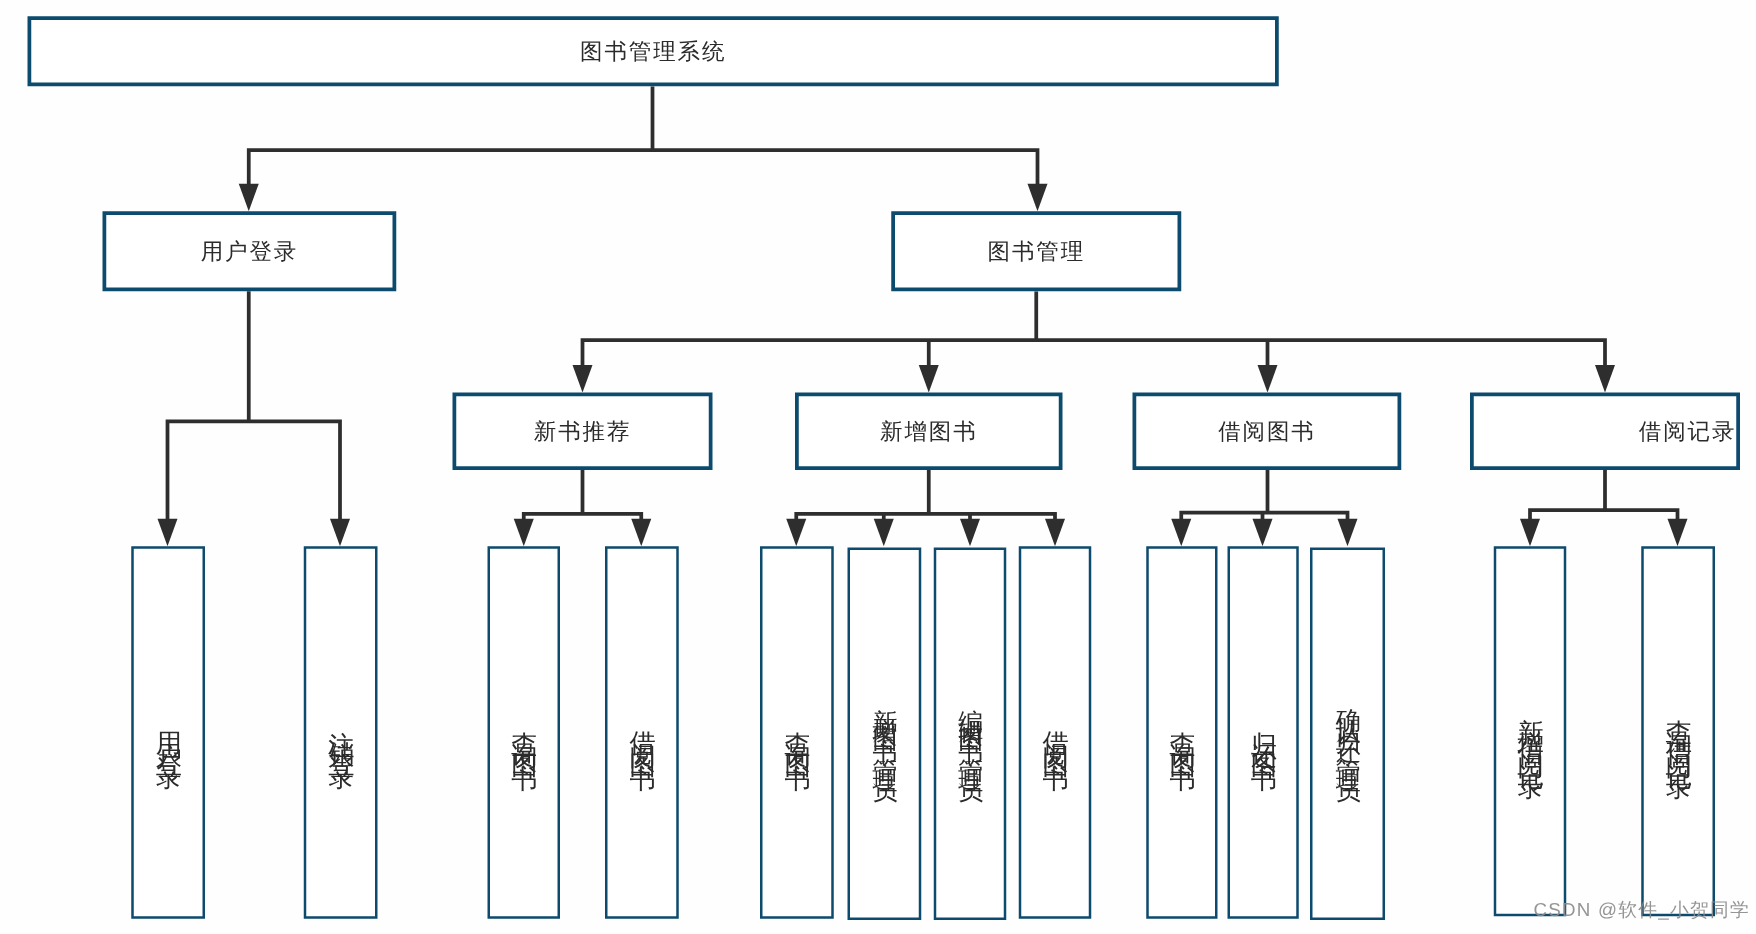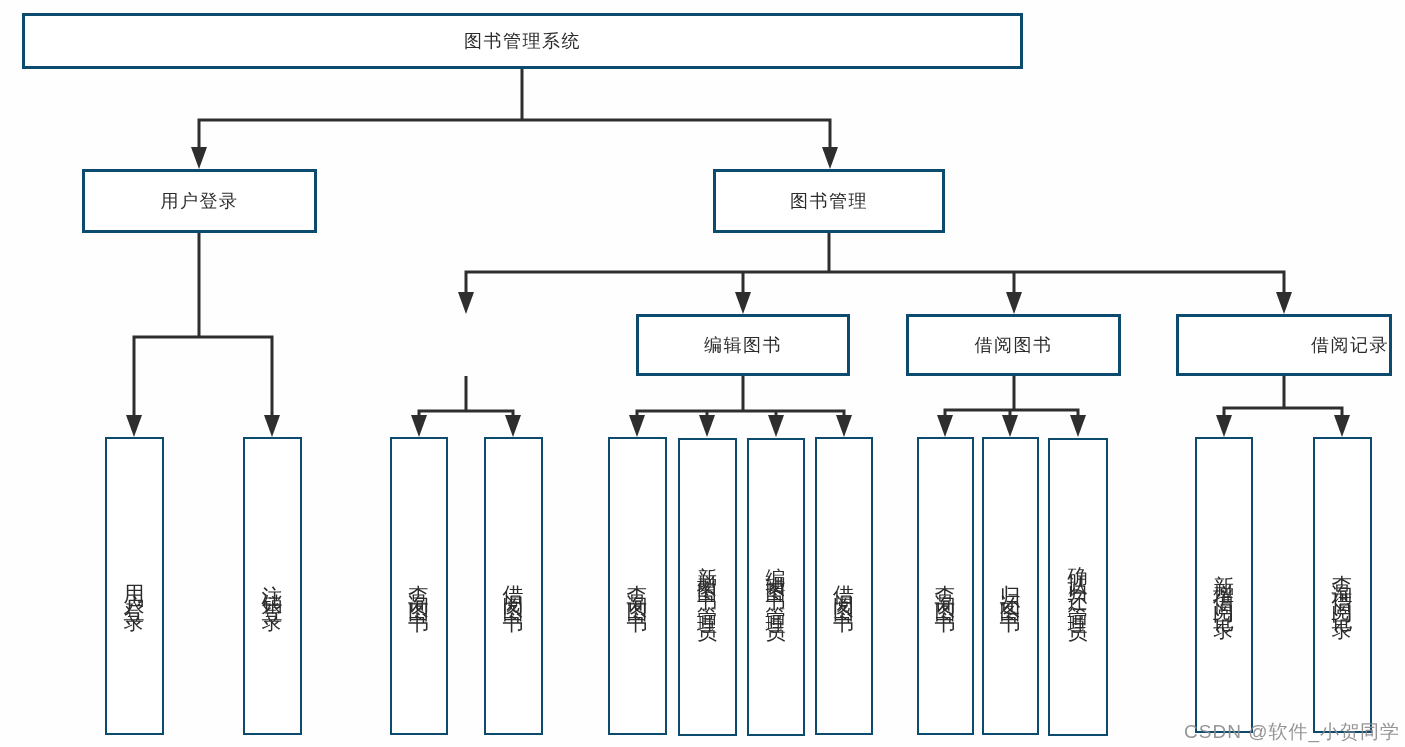"新书推荐" div.node { html: none -> <div> <span>新书推荐</span> </div> }
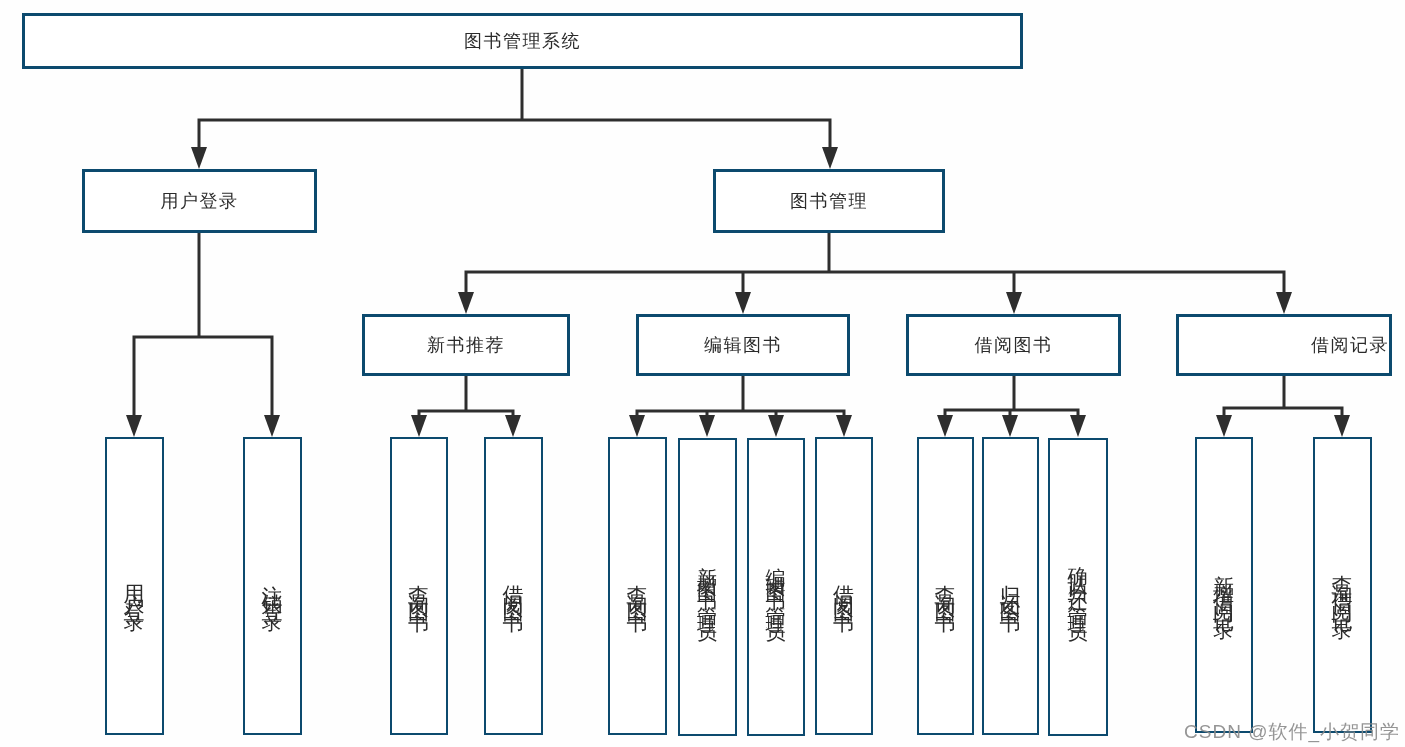"编辑图书" span { text: 编辑 -> 新增 }
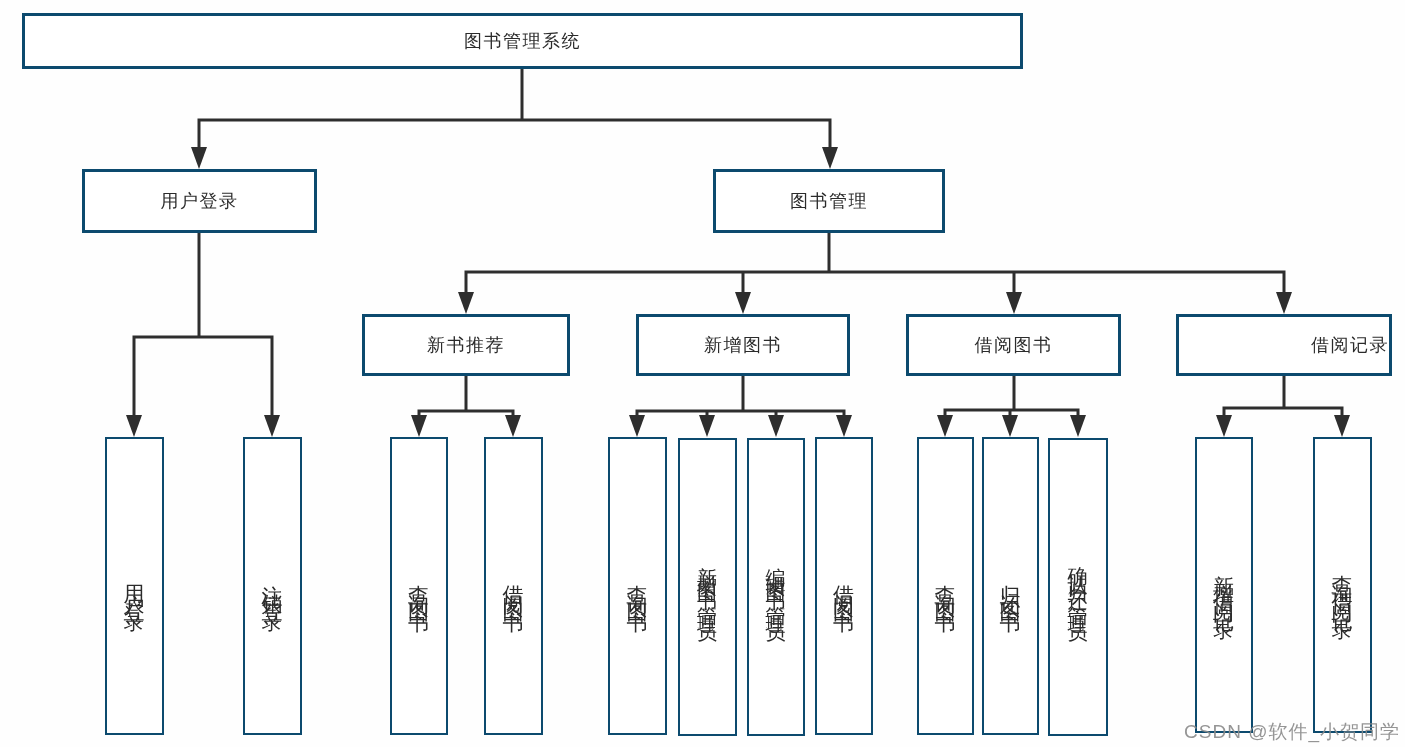"CSDN @软件_小贺同学" #watermark { font-size: 19px -> 15px }
